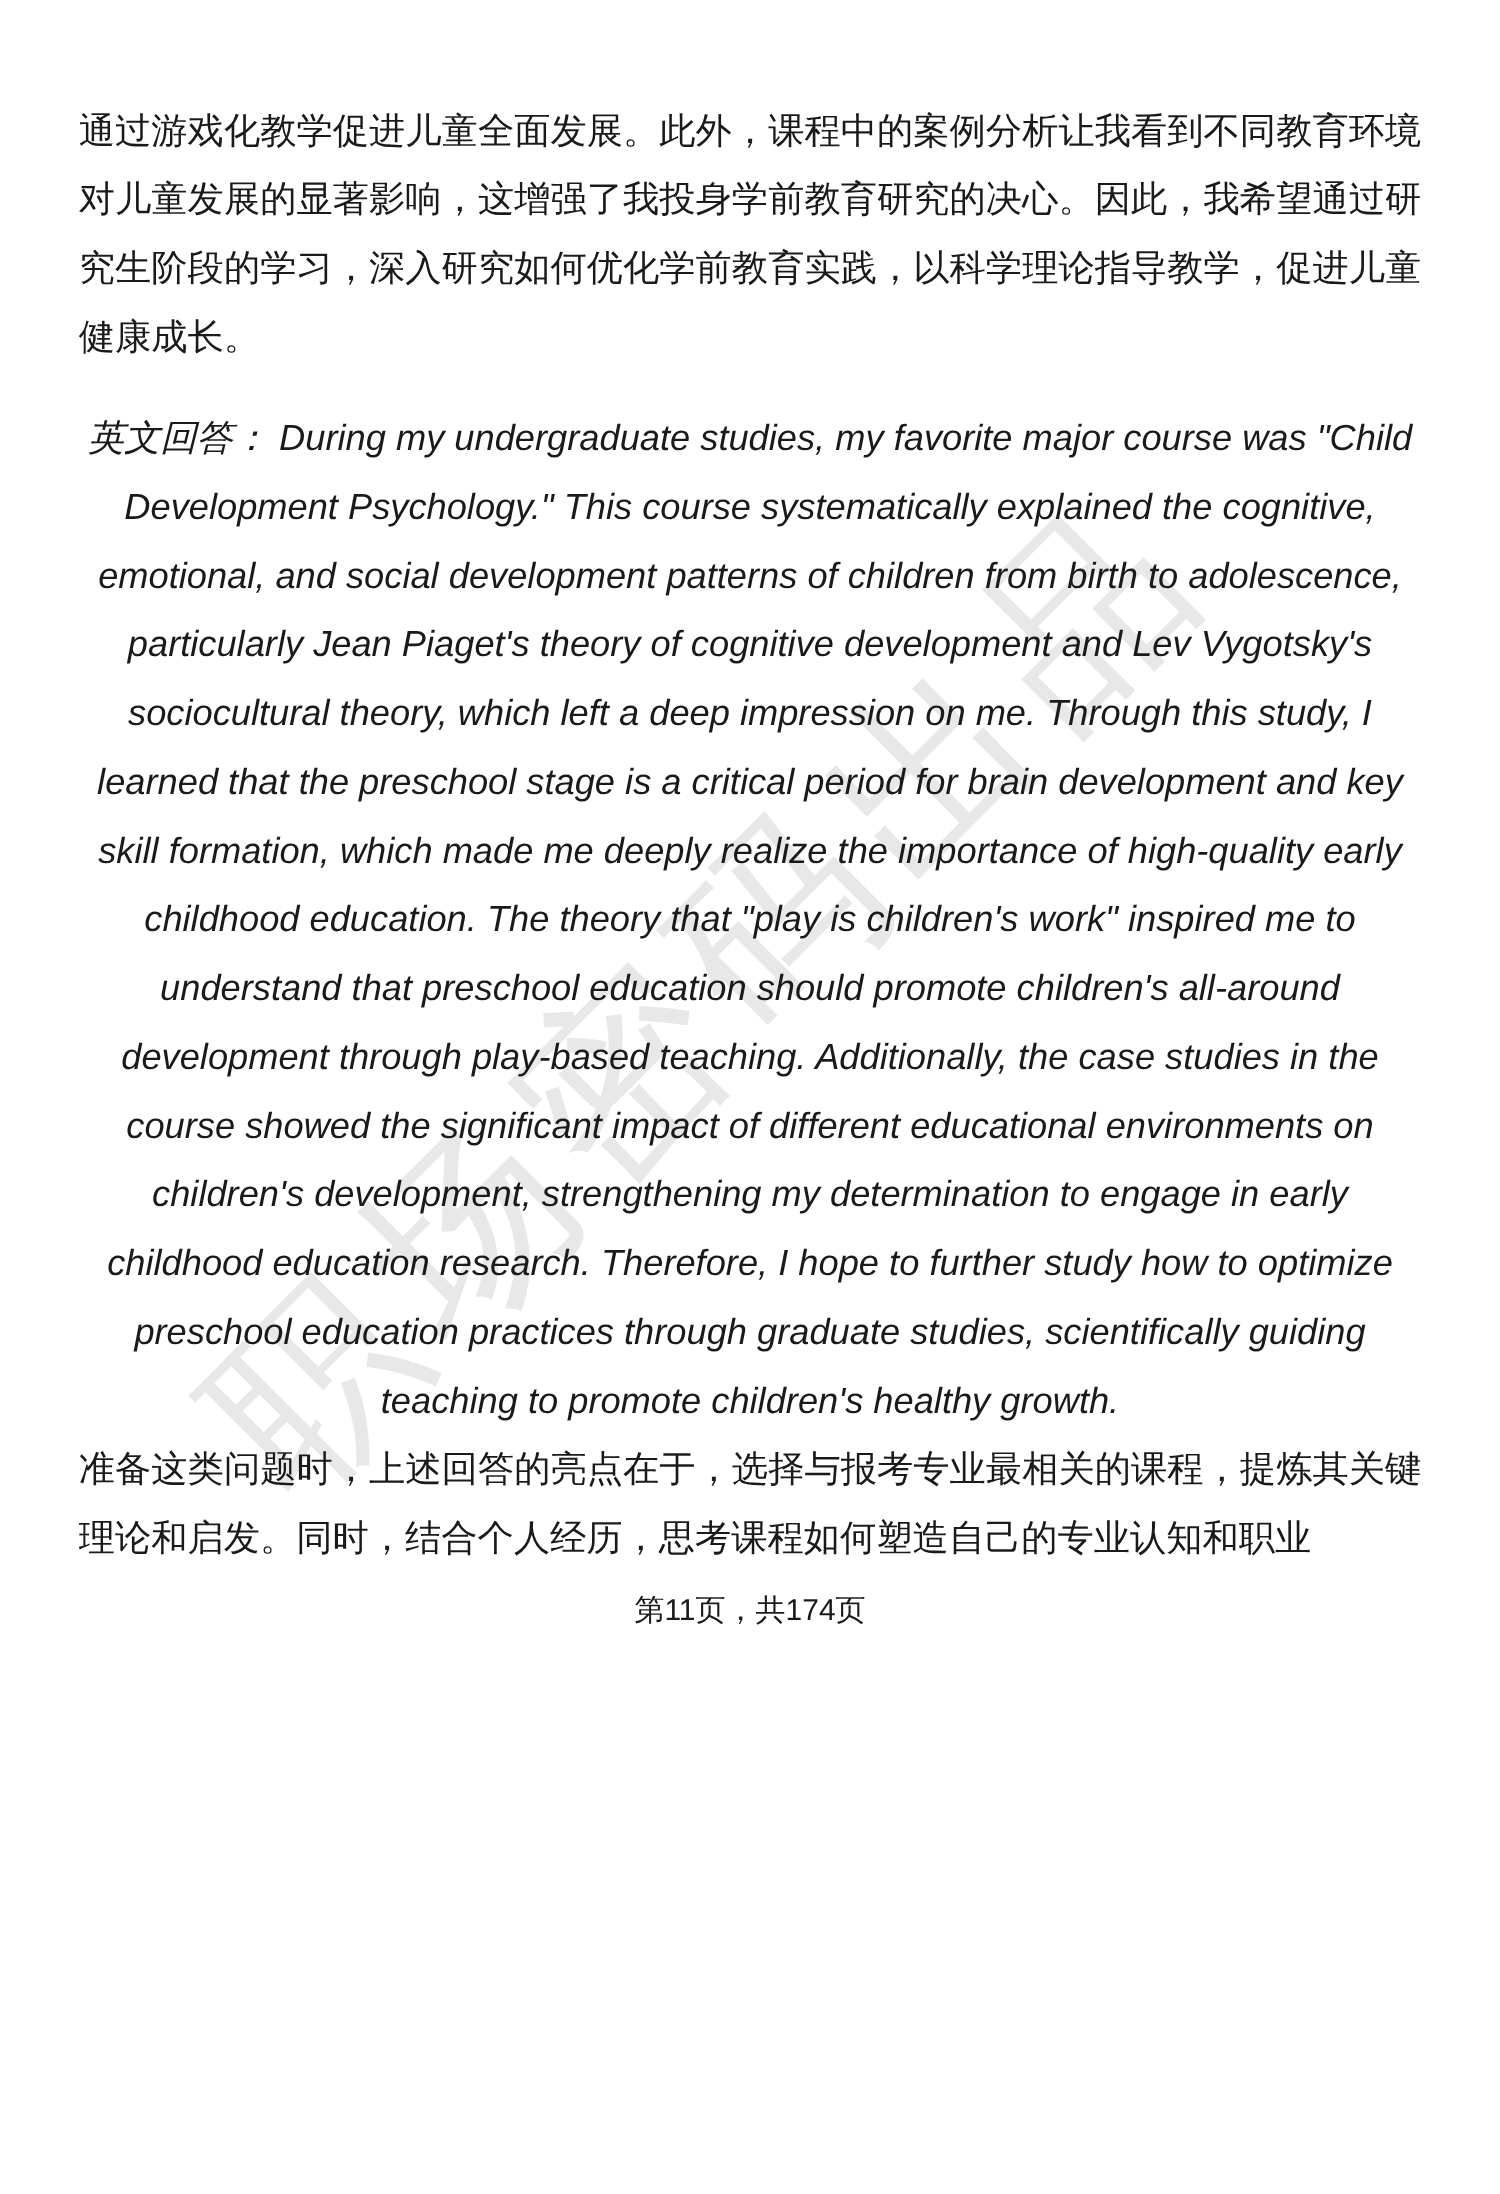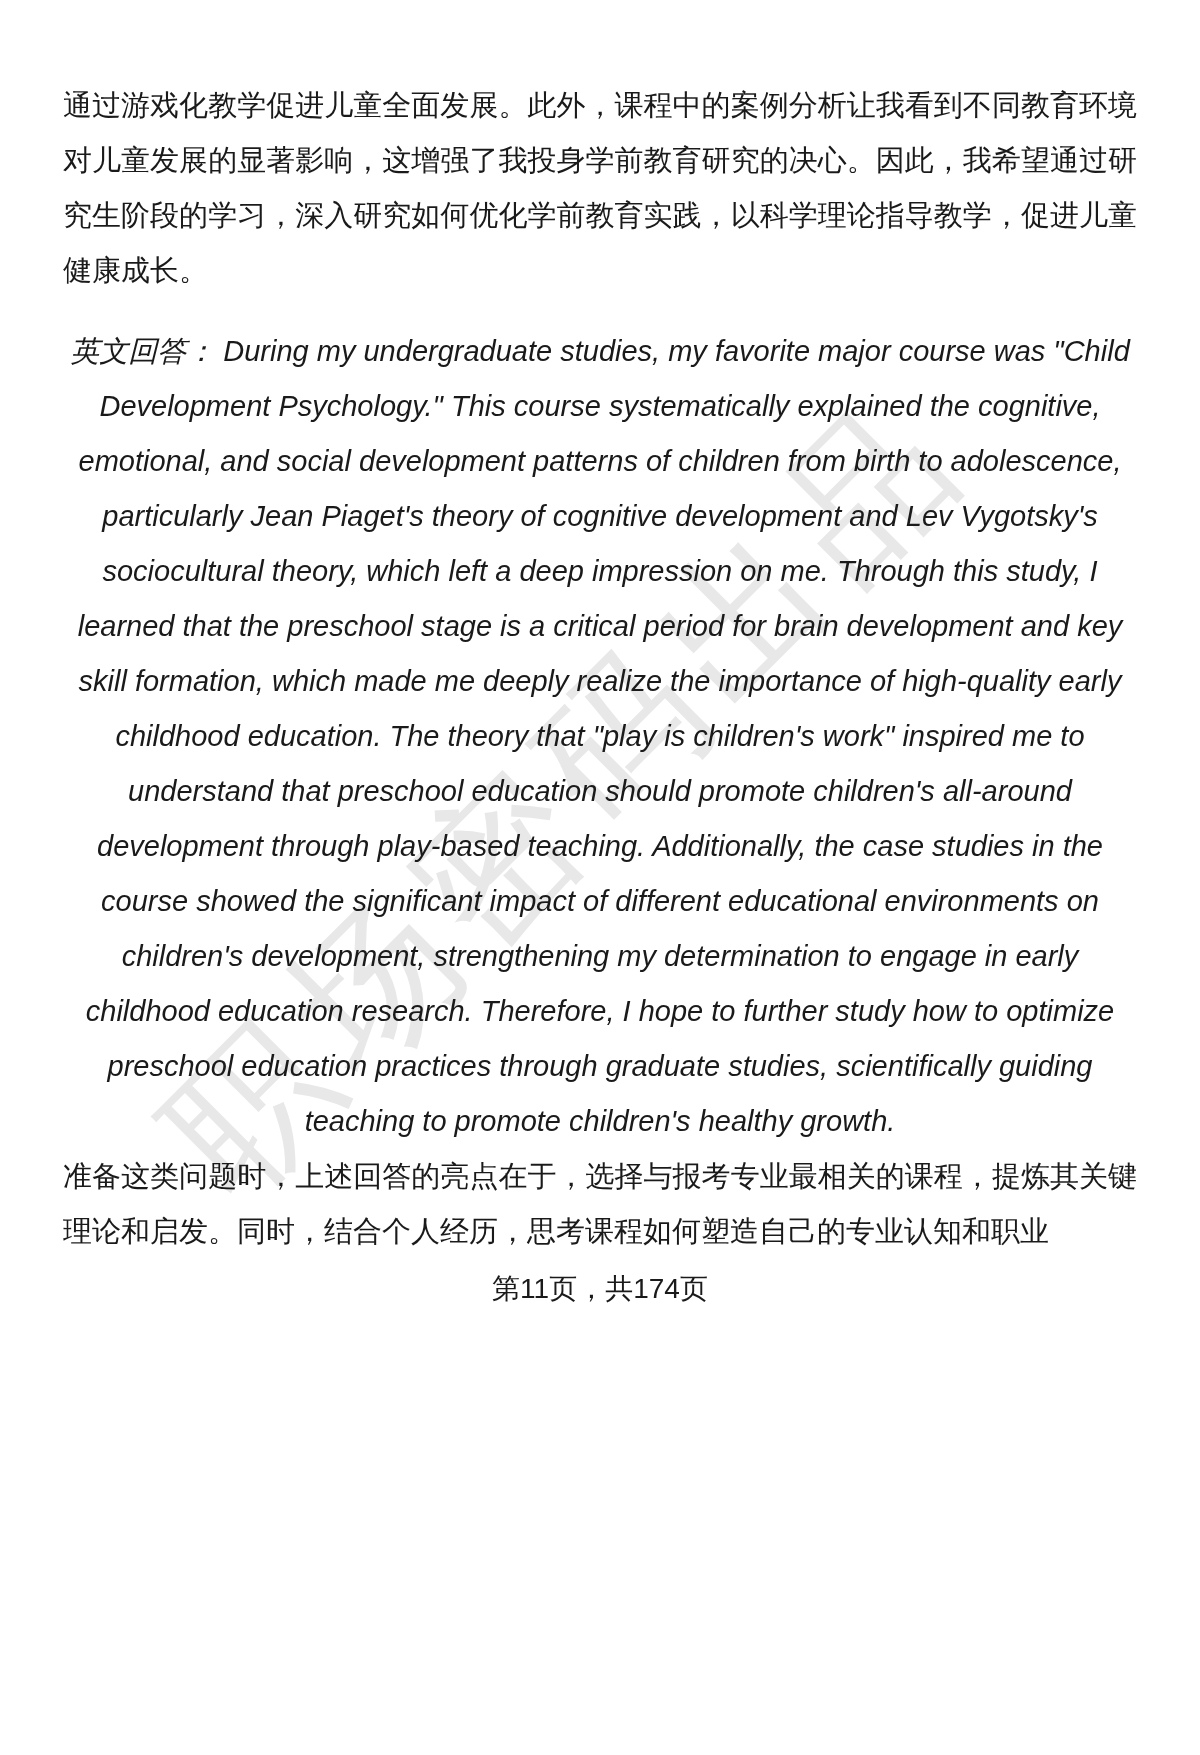"第11页，共174页" .footer { font-size: 28px -> 24px }
